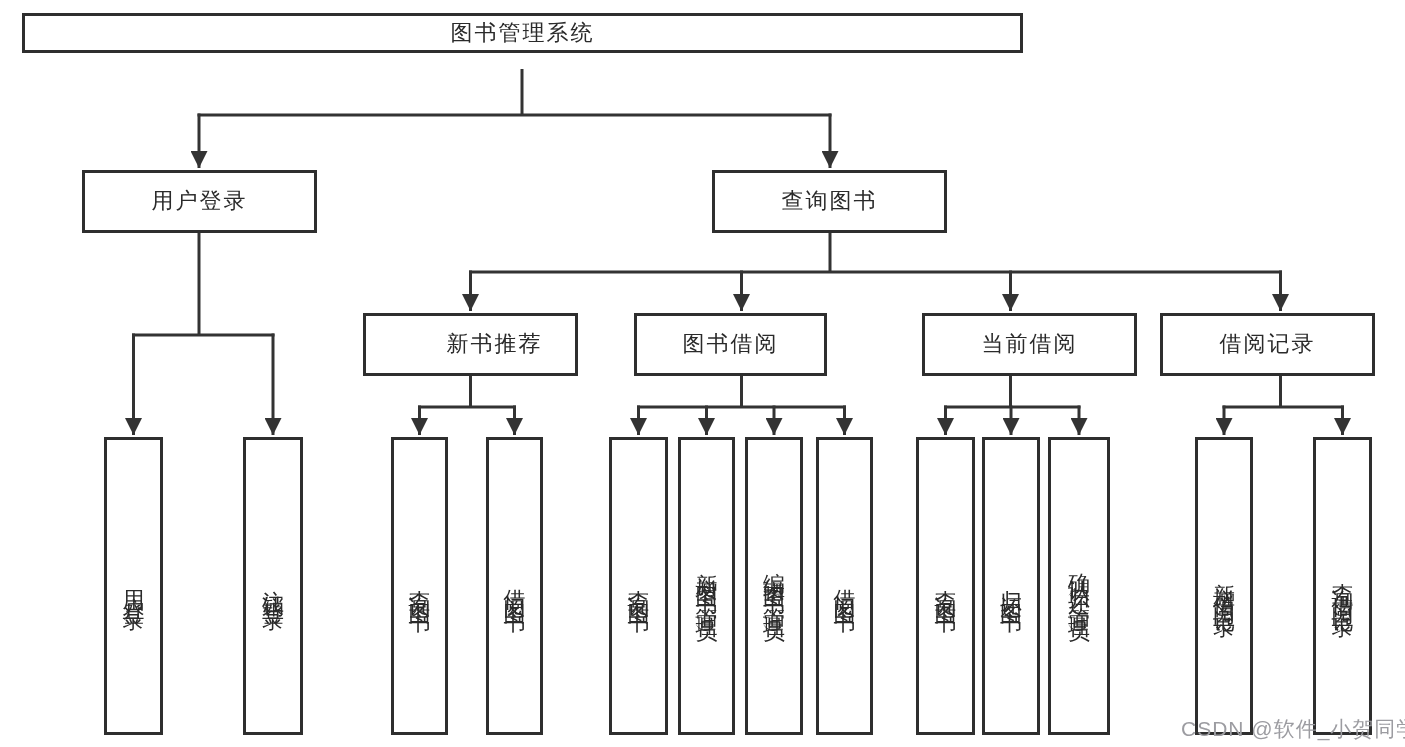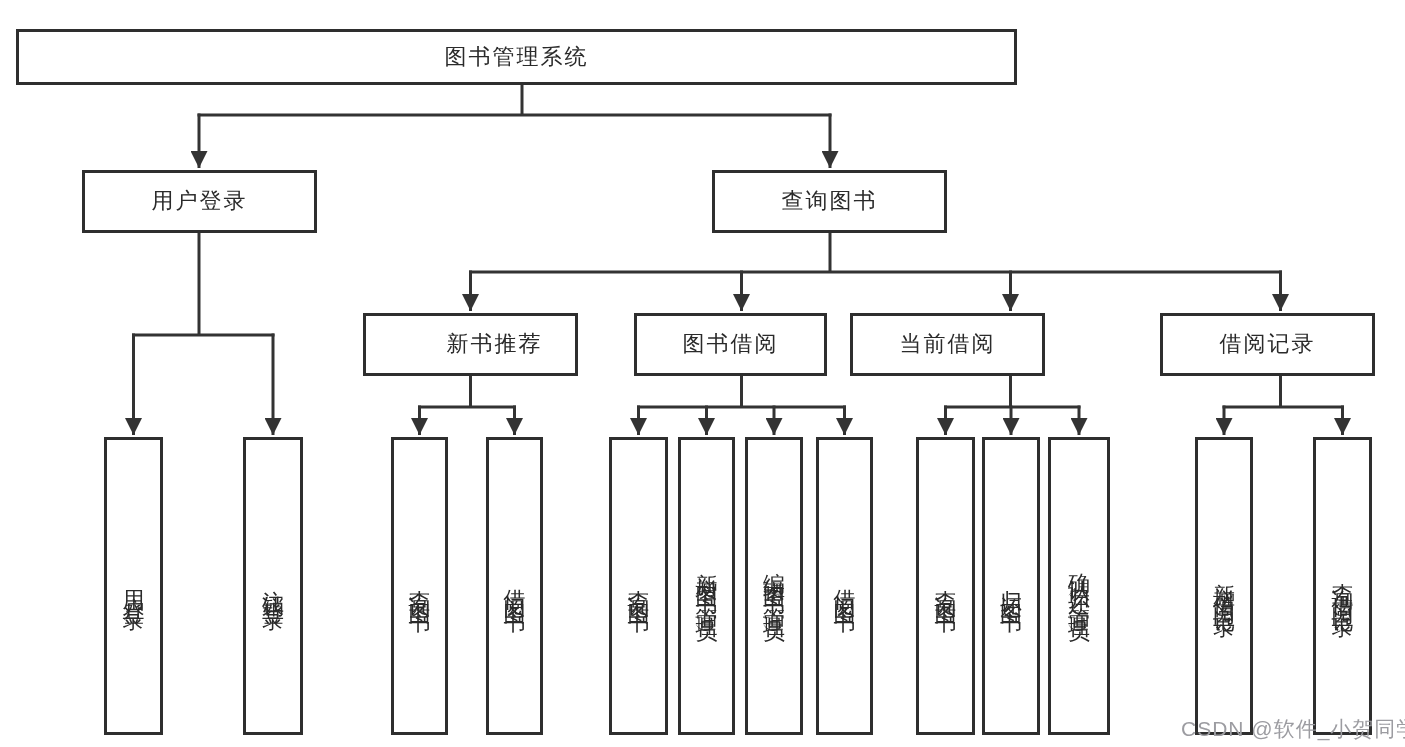"图书管理系统" div.box { height: 56px -> 40px; left: 16px -> 22px; margin-top: 16px -> none }
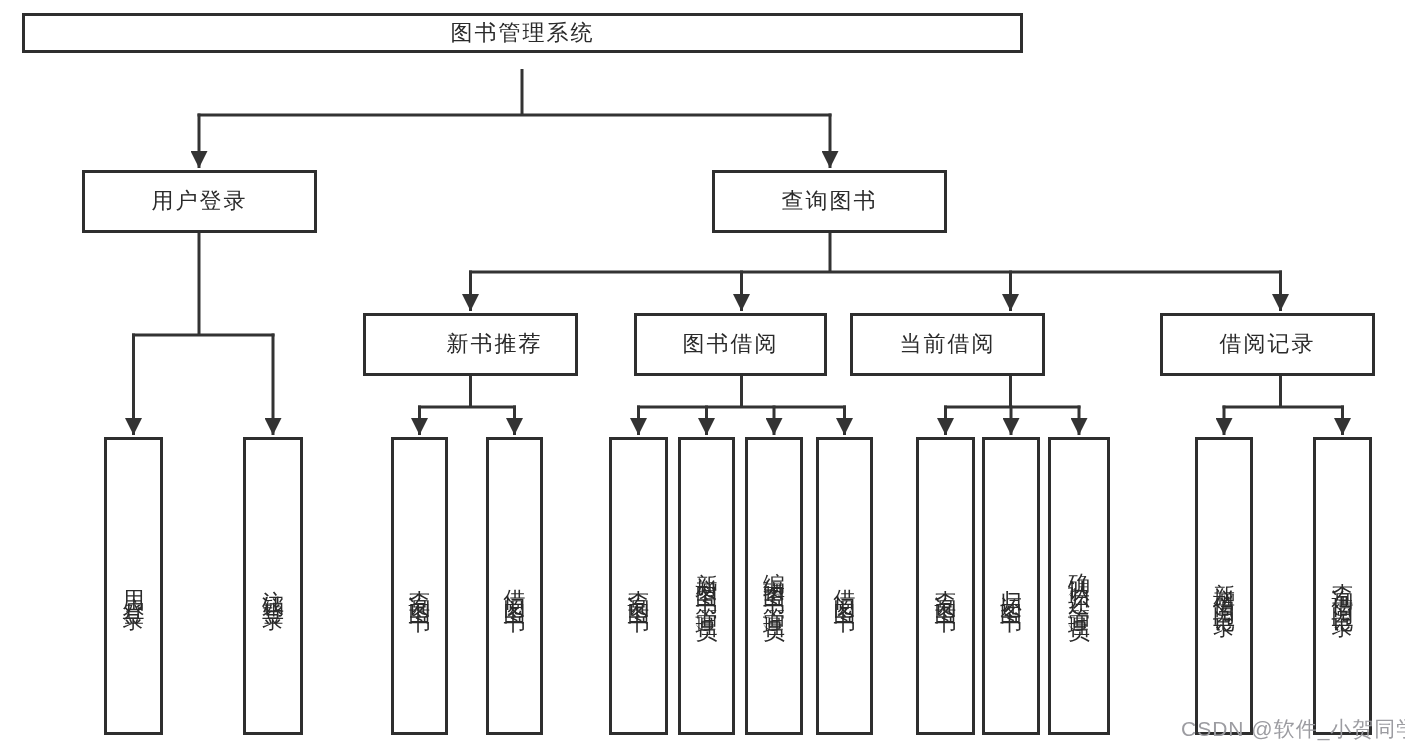"当前借阅" div.box { left: 850px -> 922px; width: 195px -> 215px }
